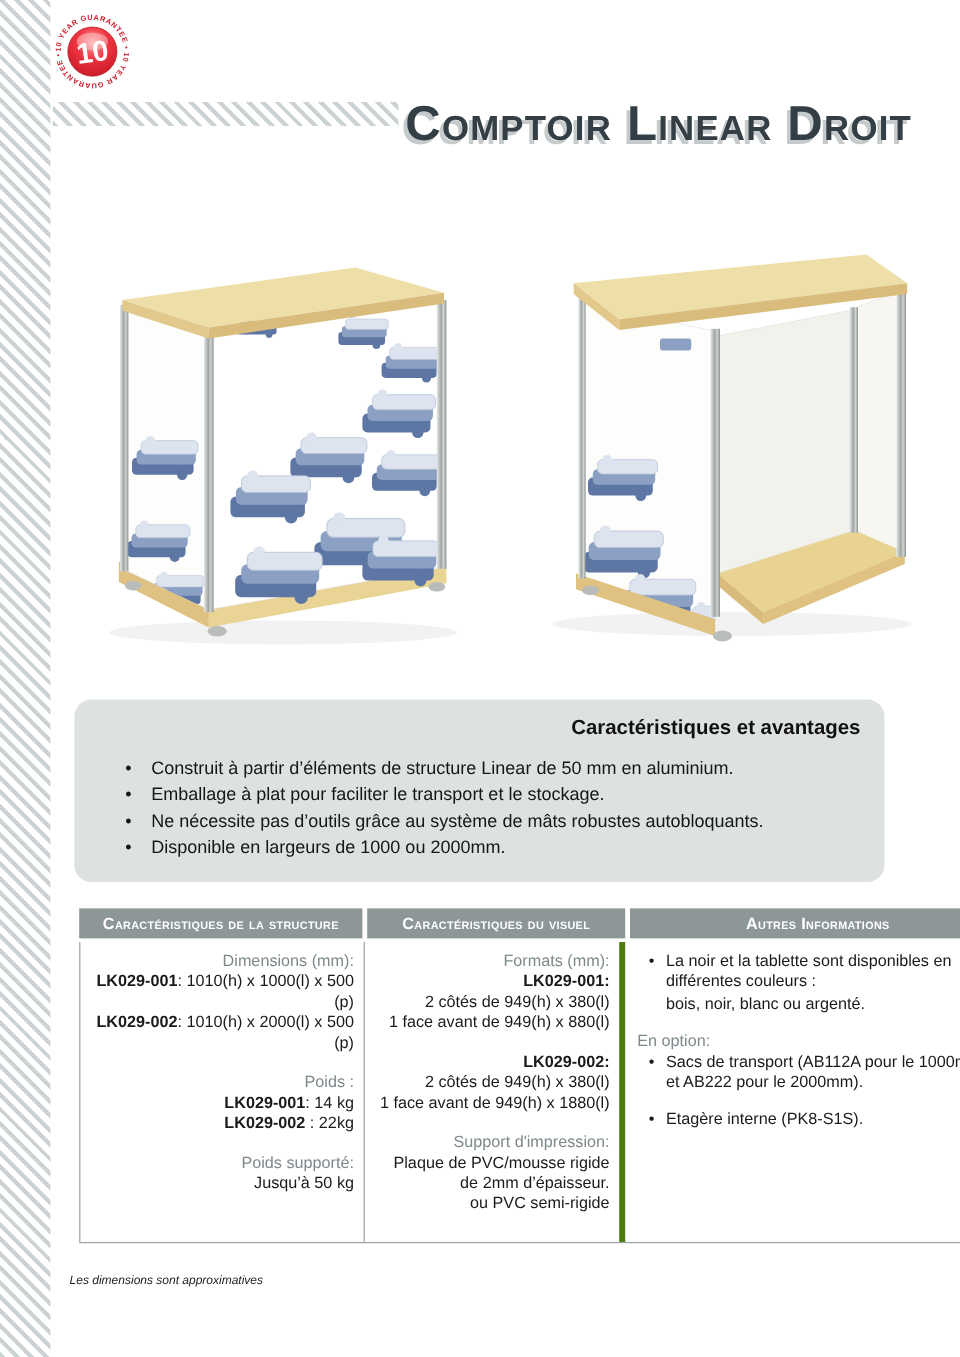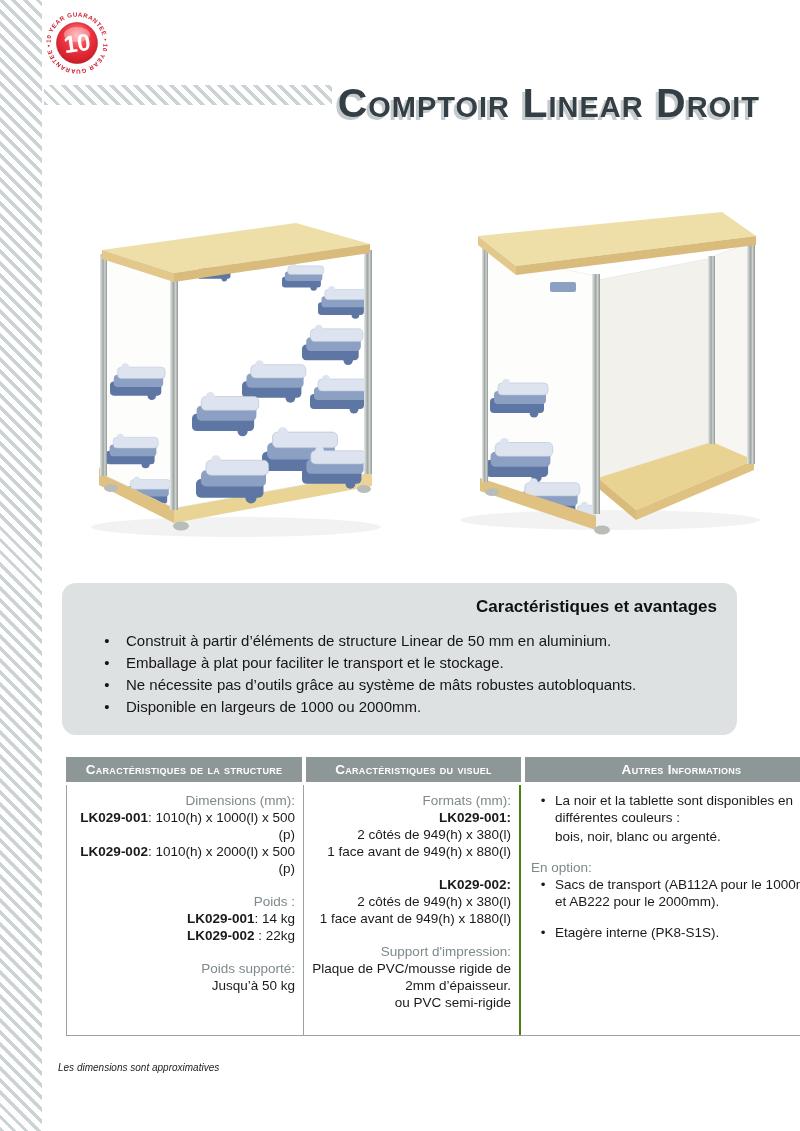"Formats (mm):" .bc2 { border-right: 2px solid #4d7c0f -> 5px solid #4d7c0f }
